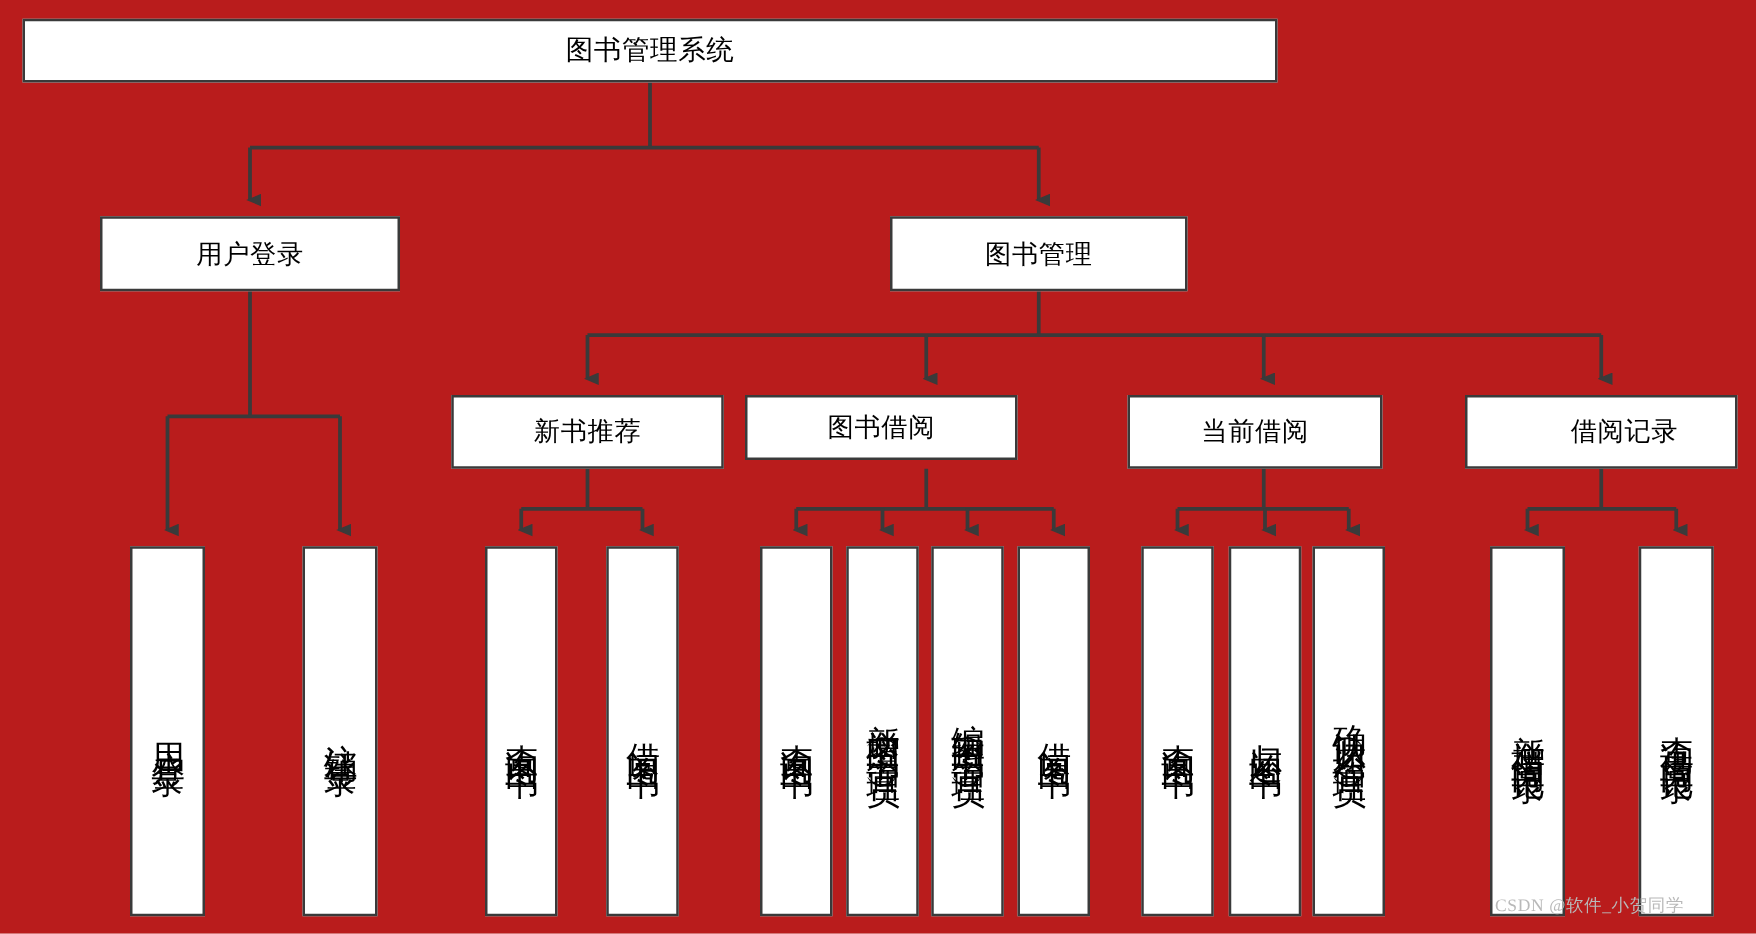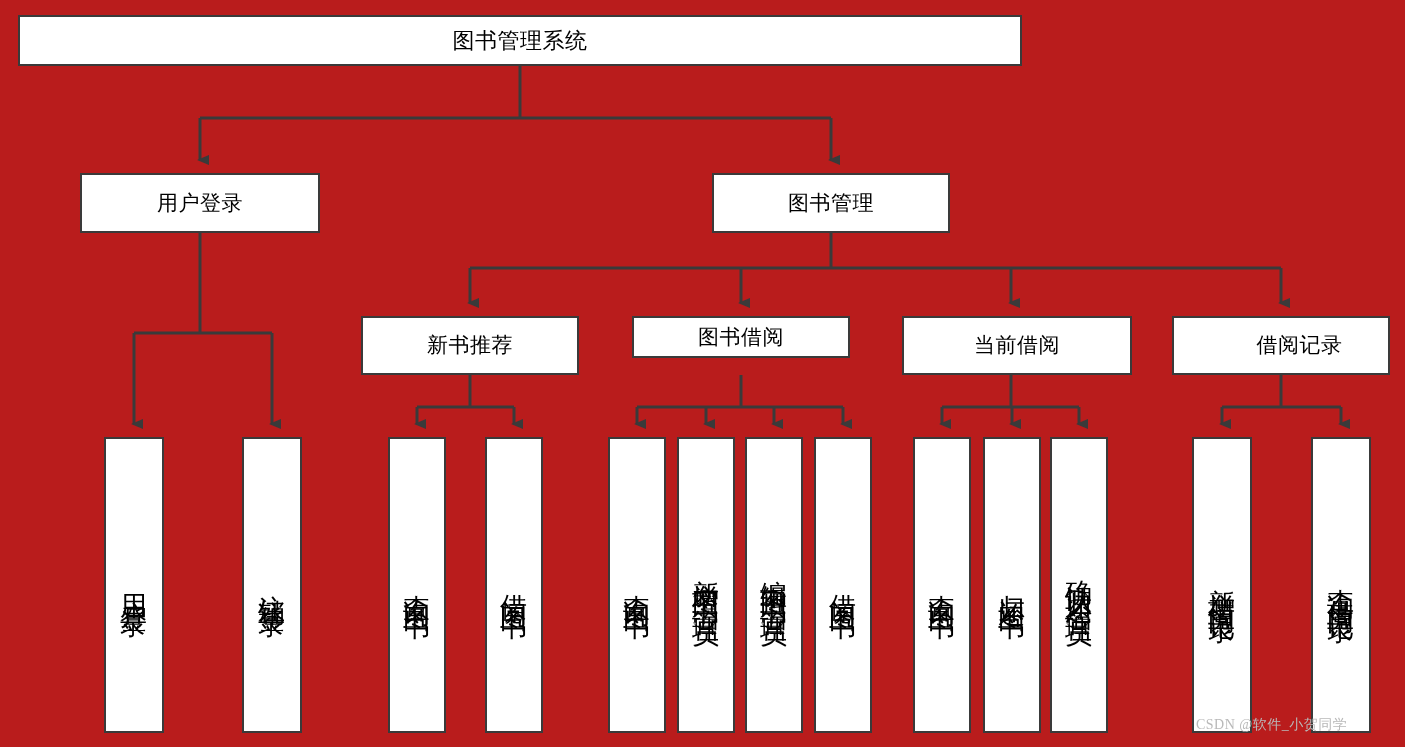"图书借阅" div.node { height: 42px -> 52px; left: 632px -> 596px }
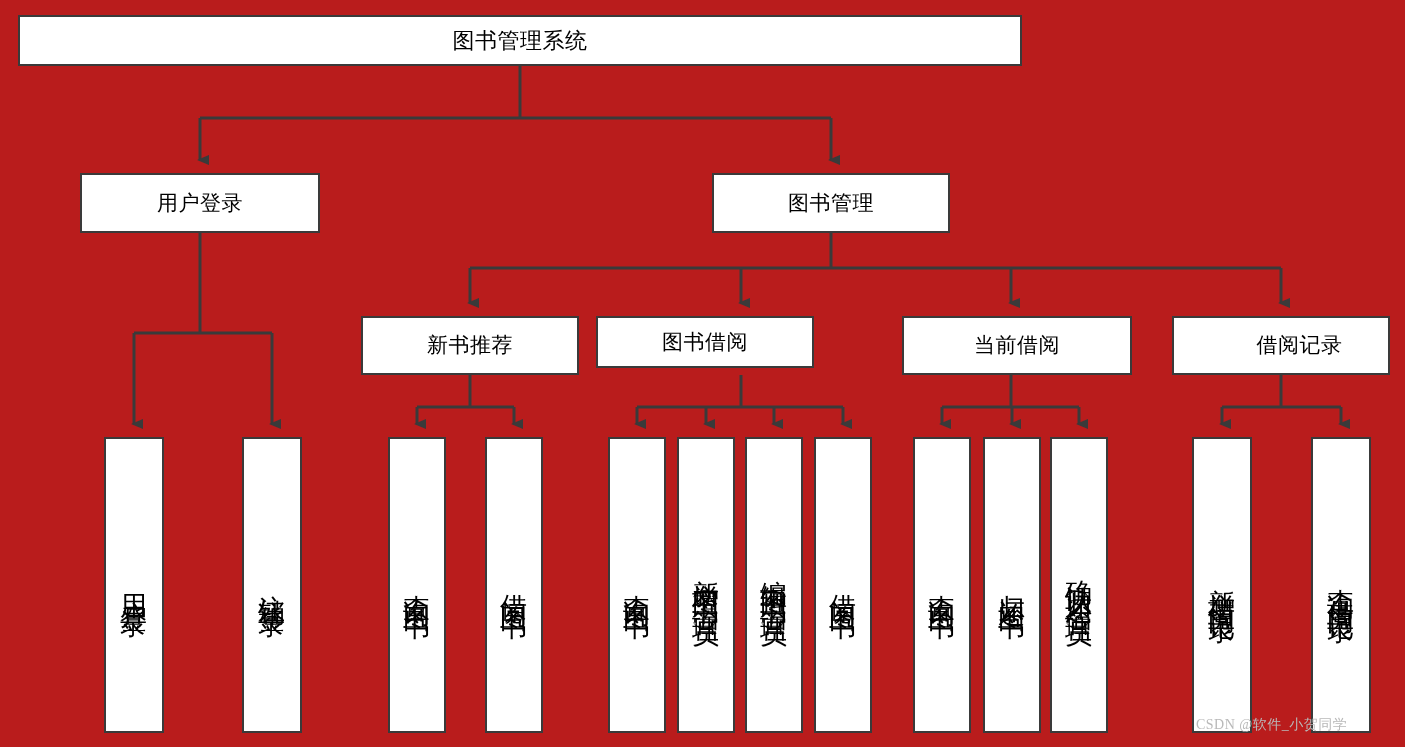"当前借阅" div.node { width: 230px -> 204px }
